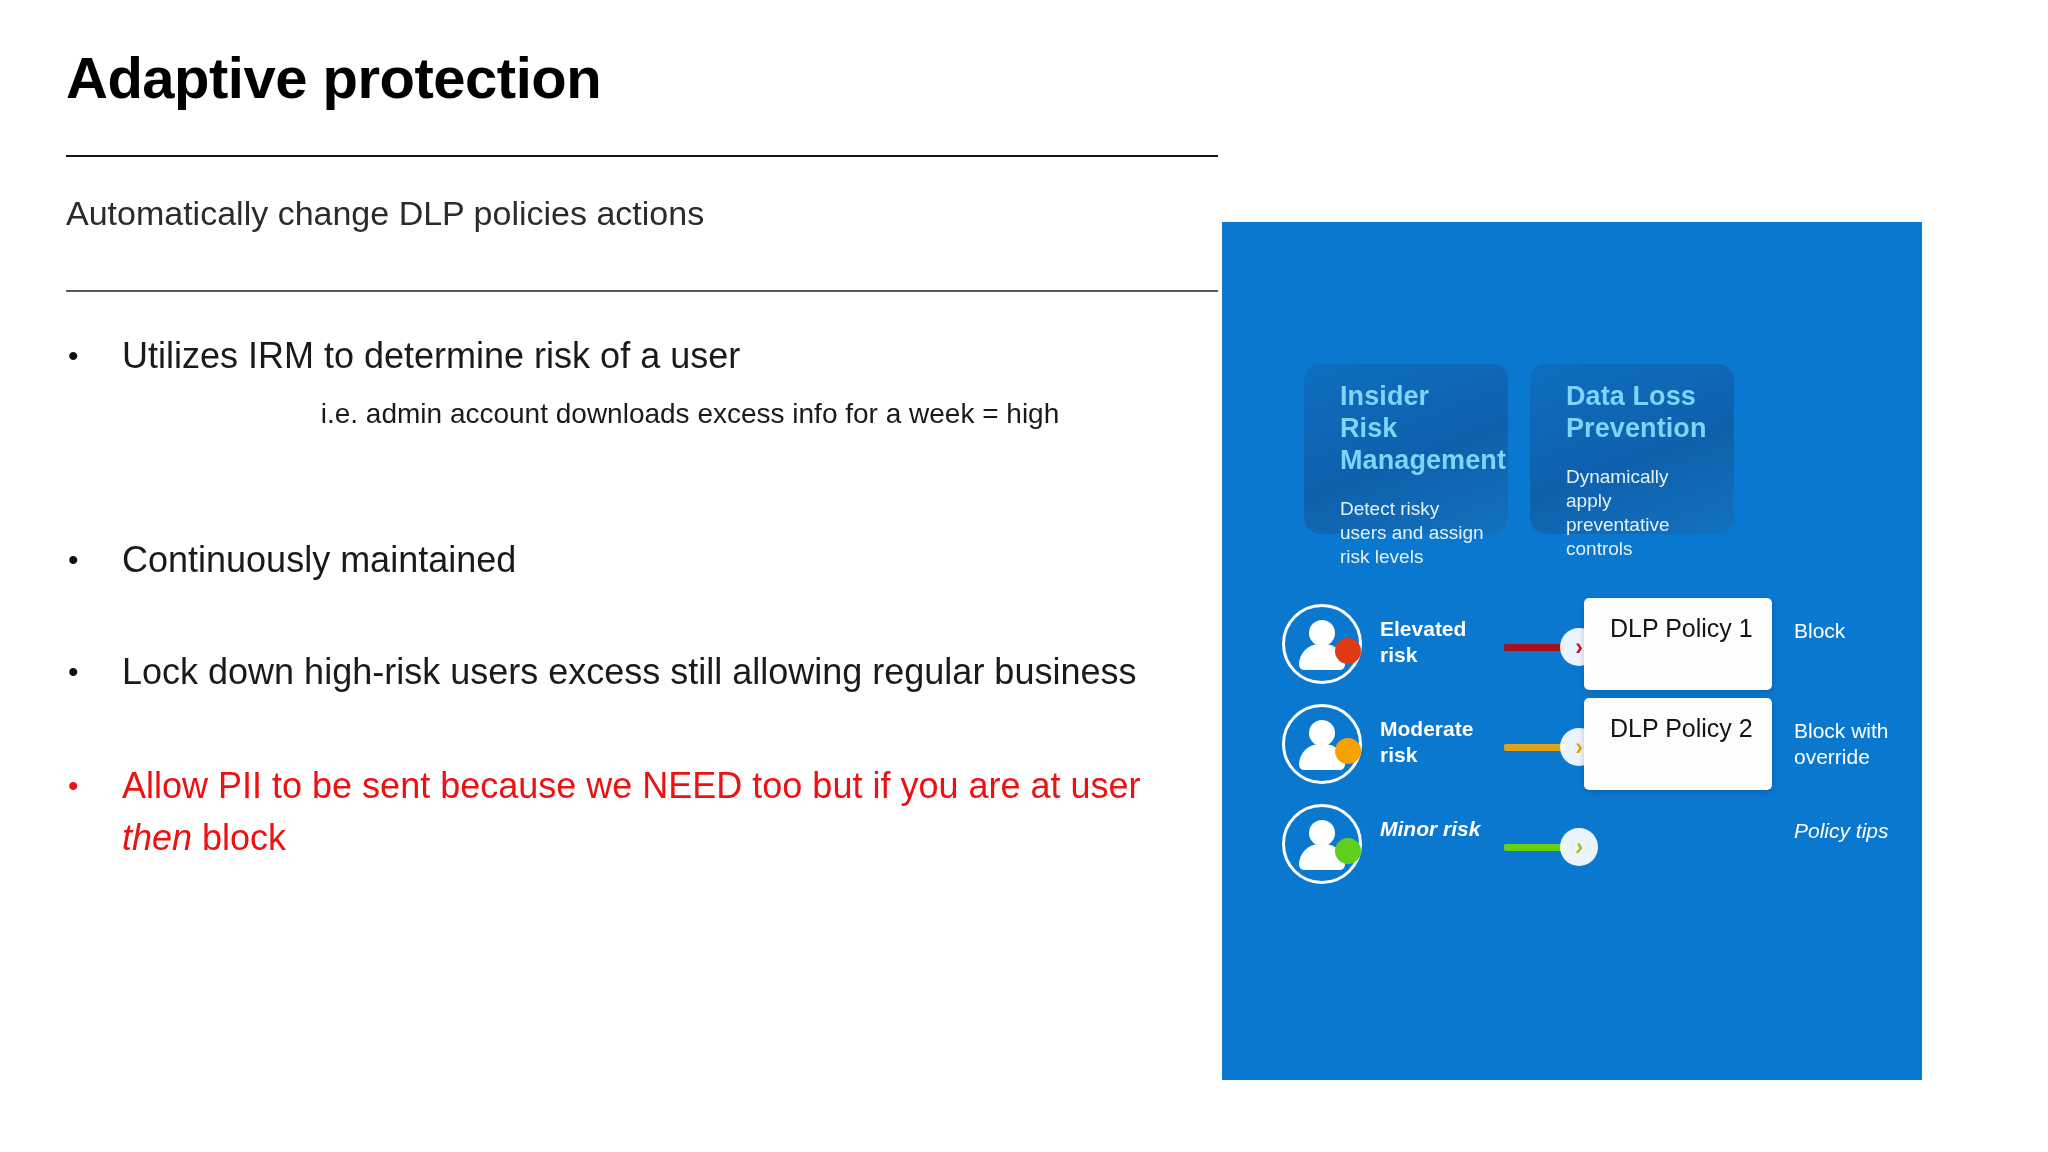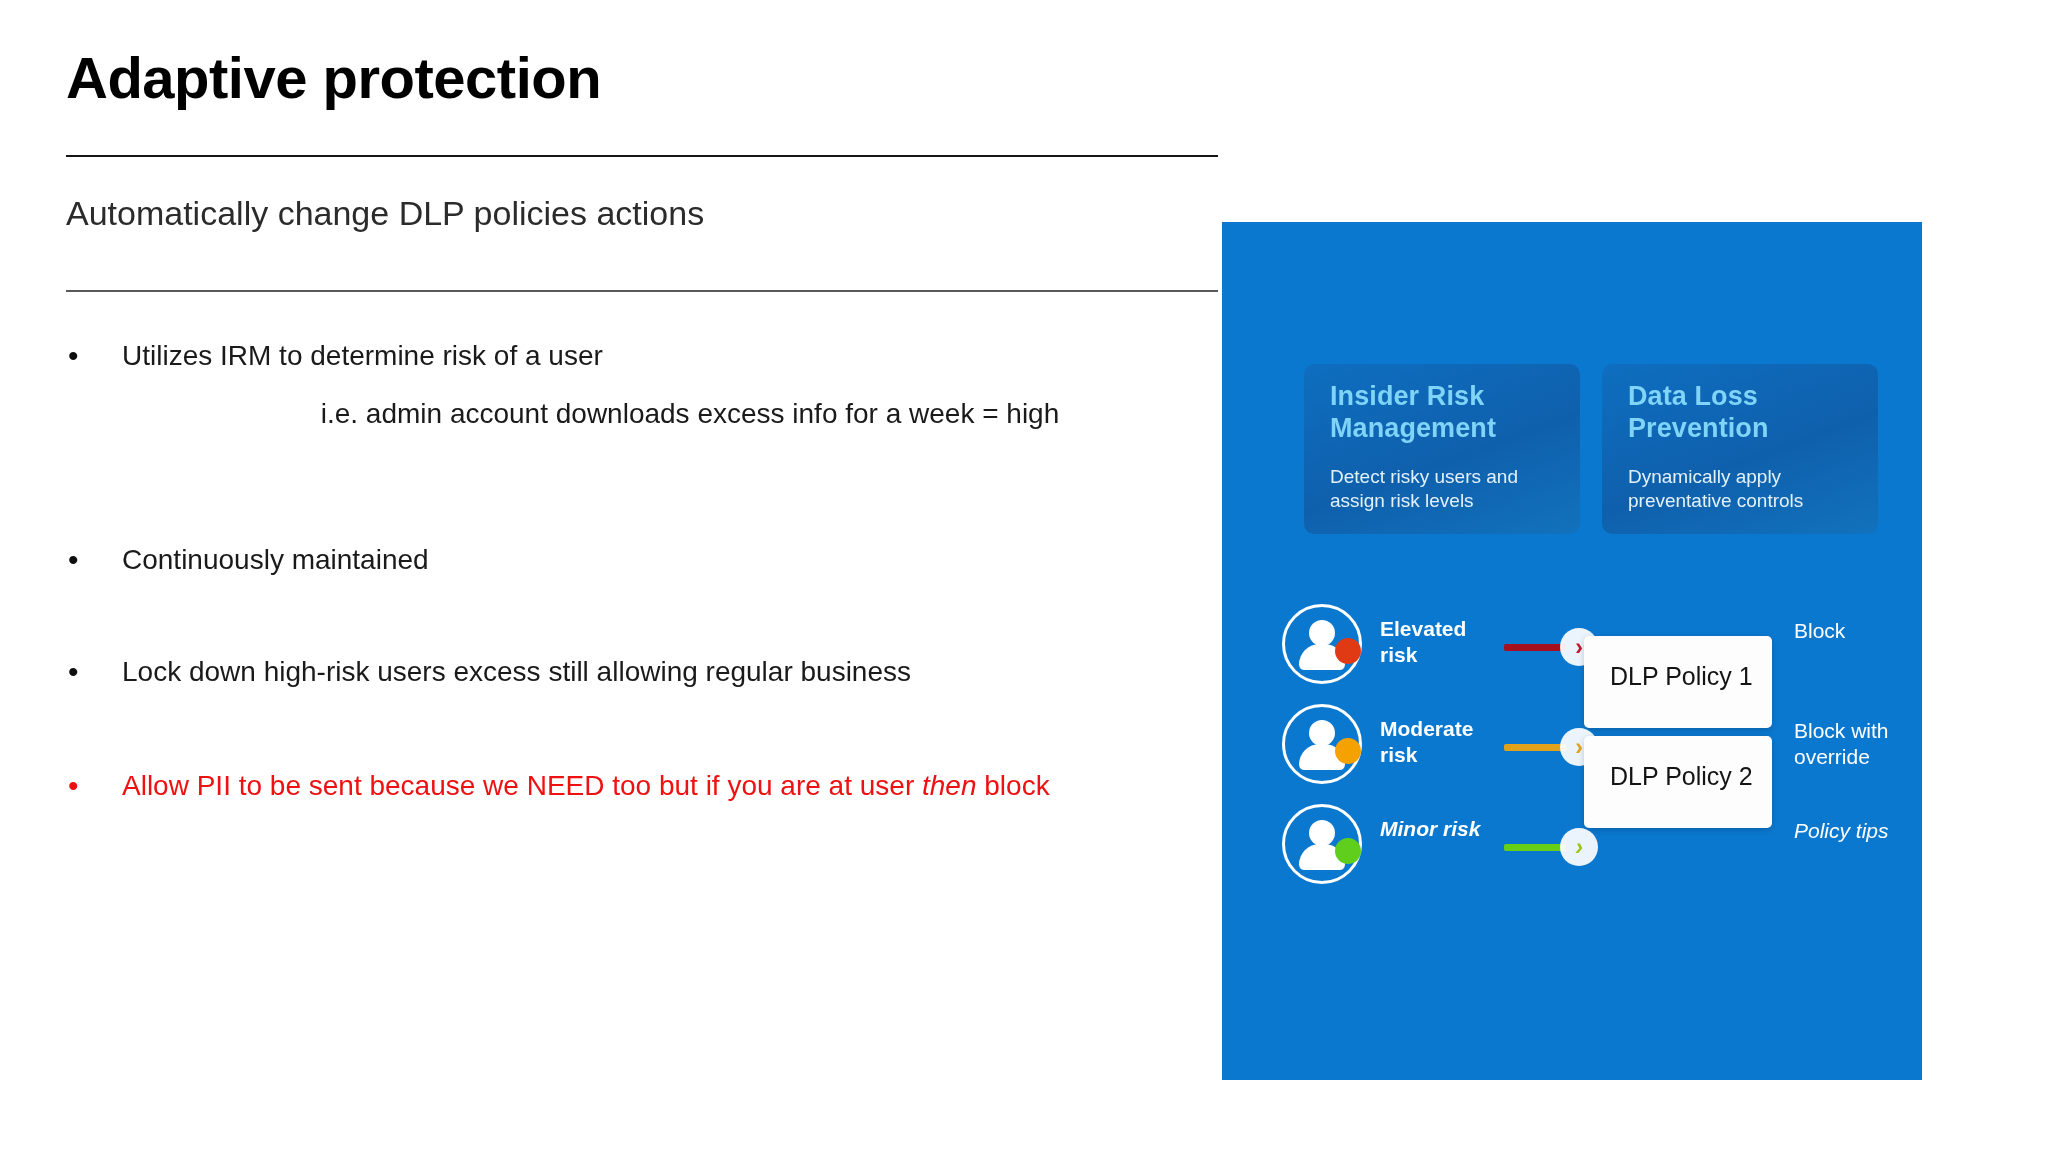"Utilizes IRM to determine risk" .bullet-text { font-size: 28px -> 36px }
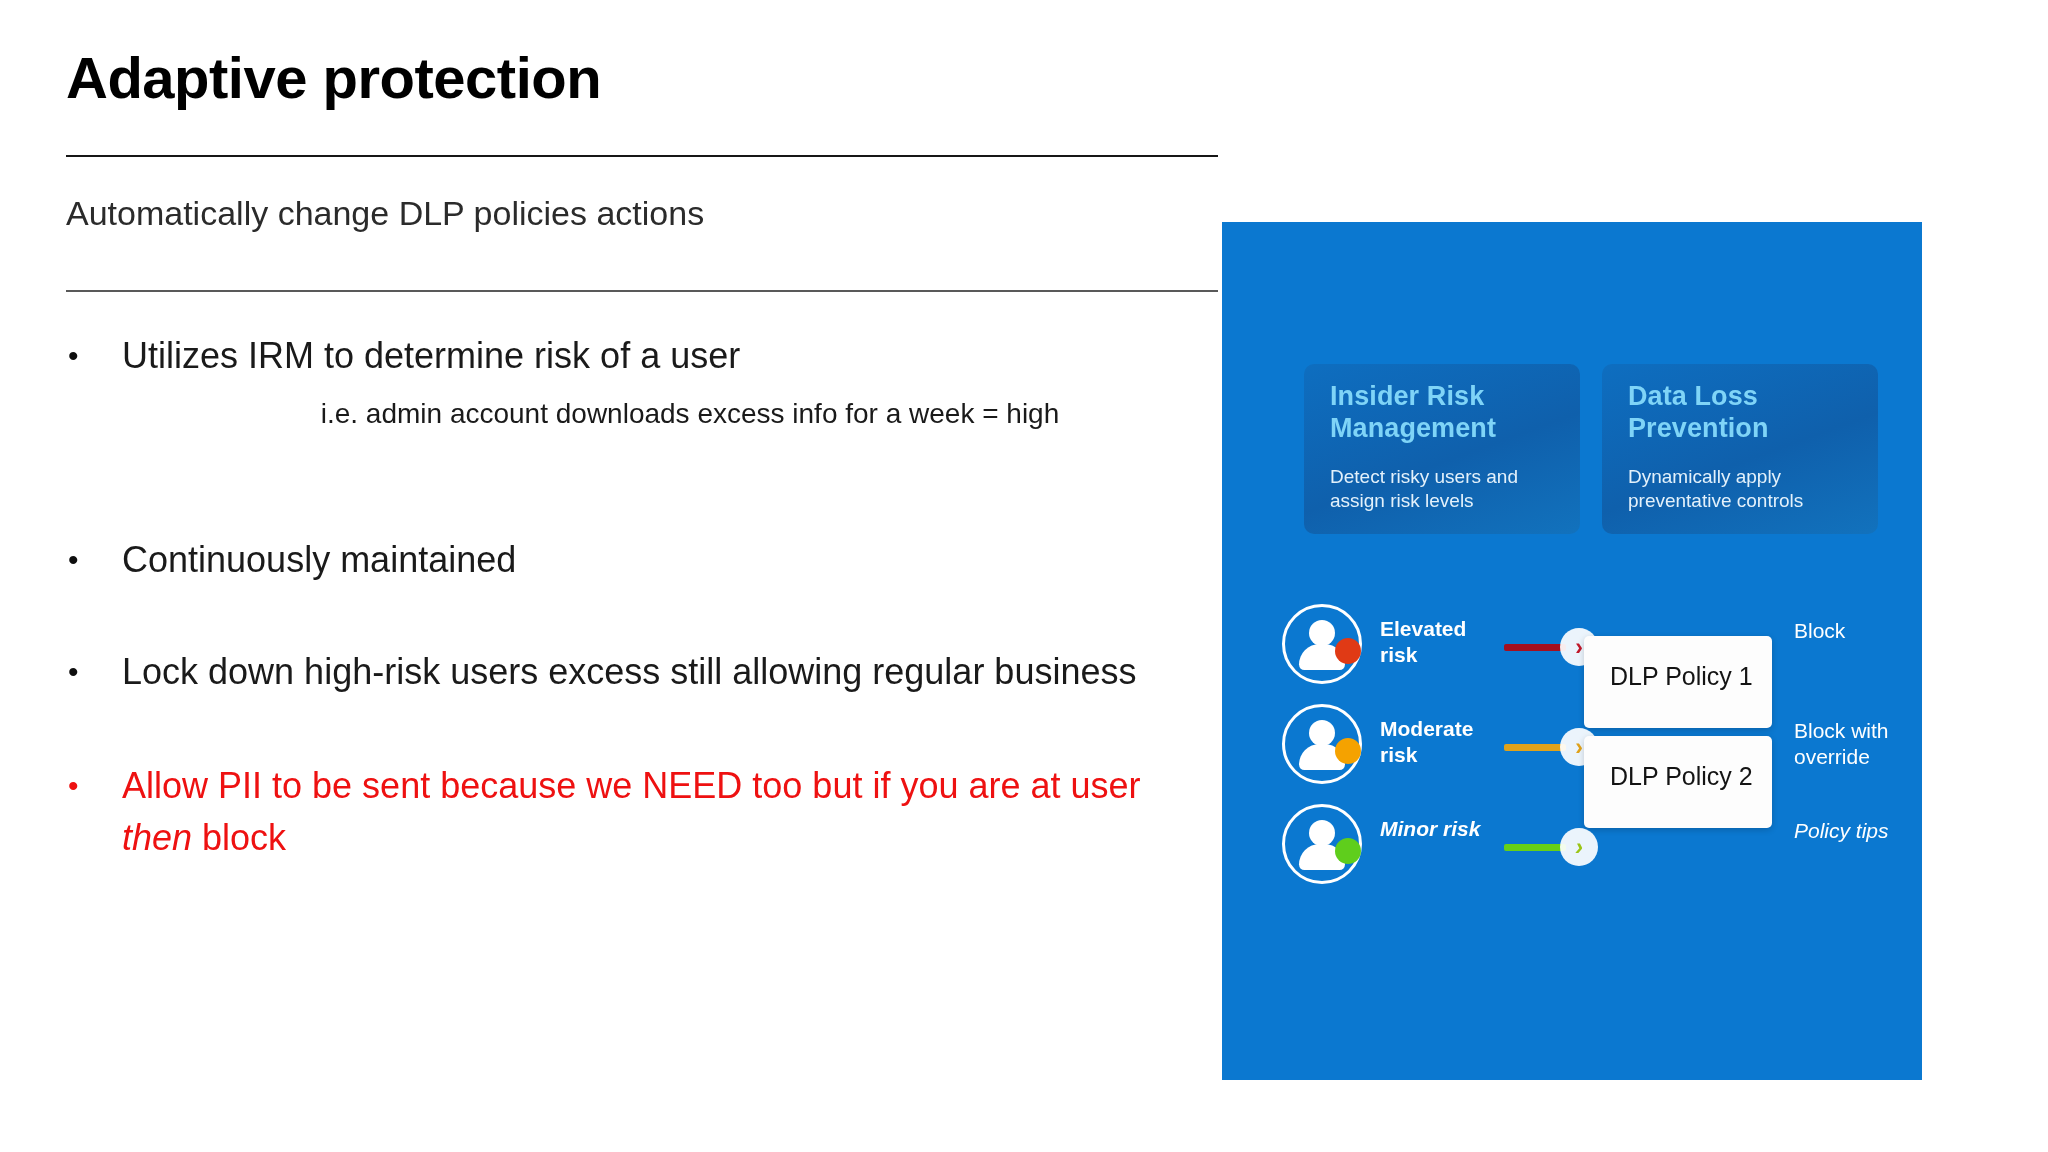"Insider Risk Management" .card { border-radius: 10px -> 16px; padding: 16px 18px 0 26px -> 16px 18px 0 36px; width: 276px -> 204px }
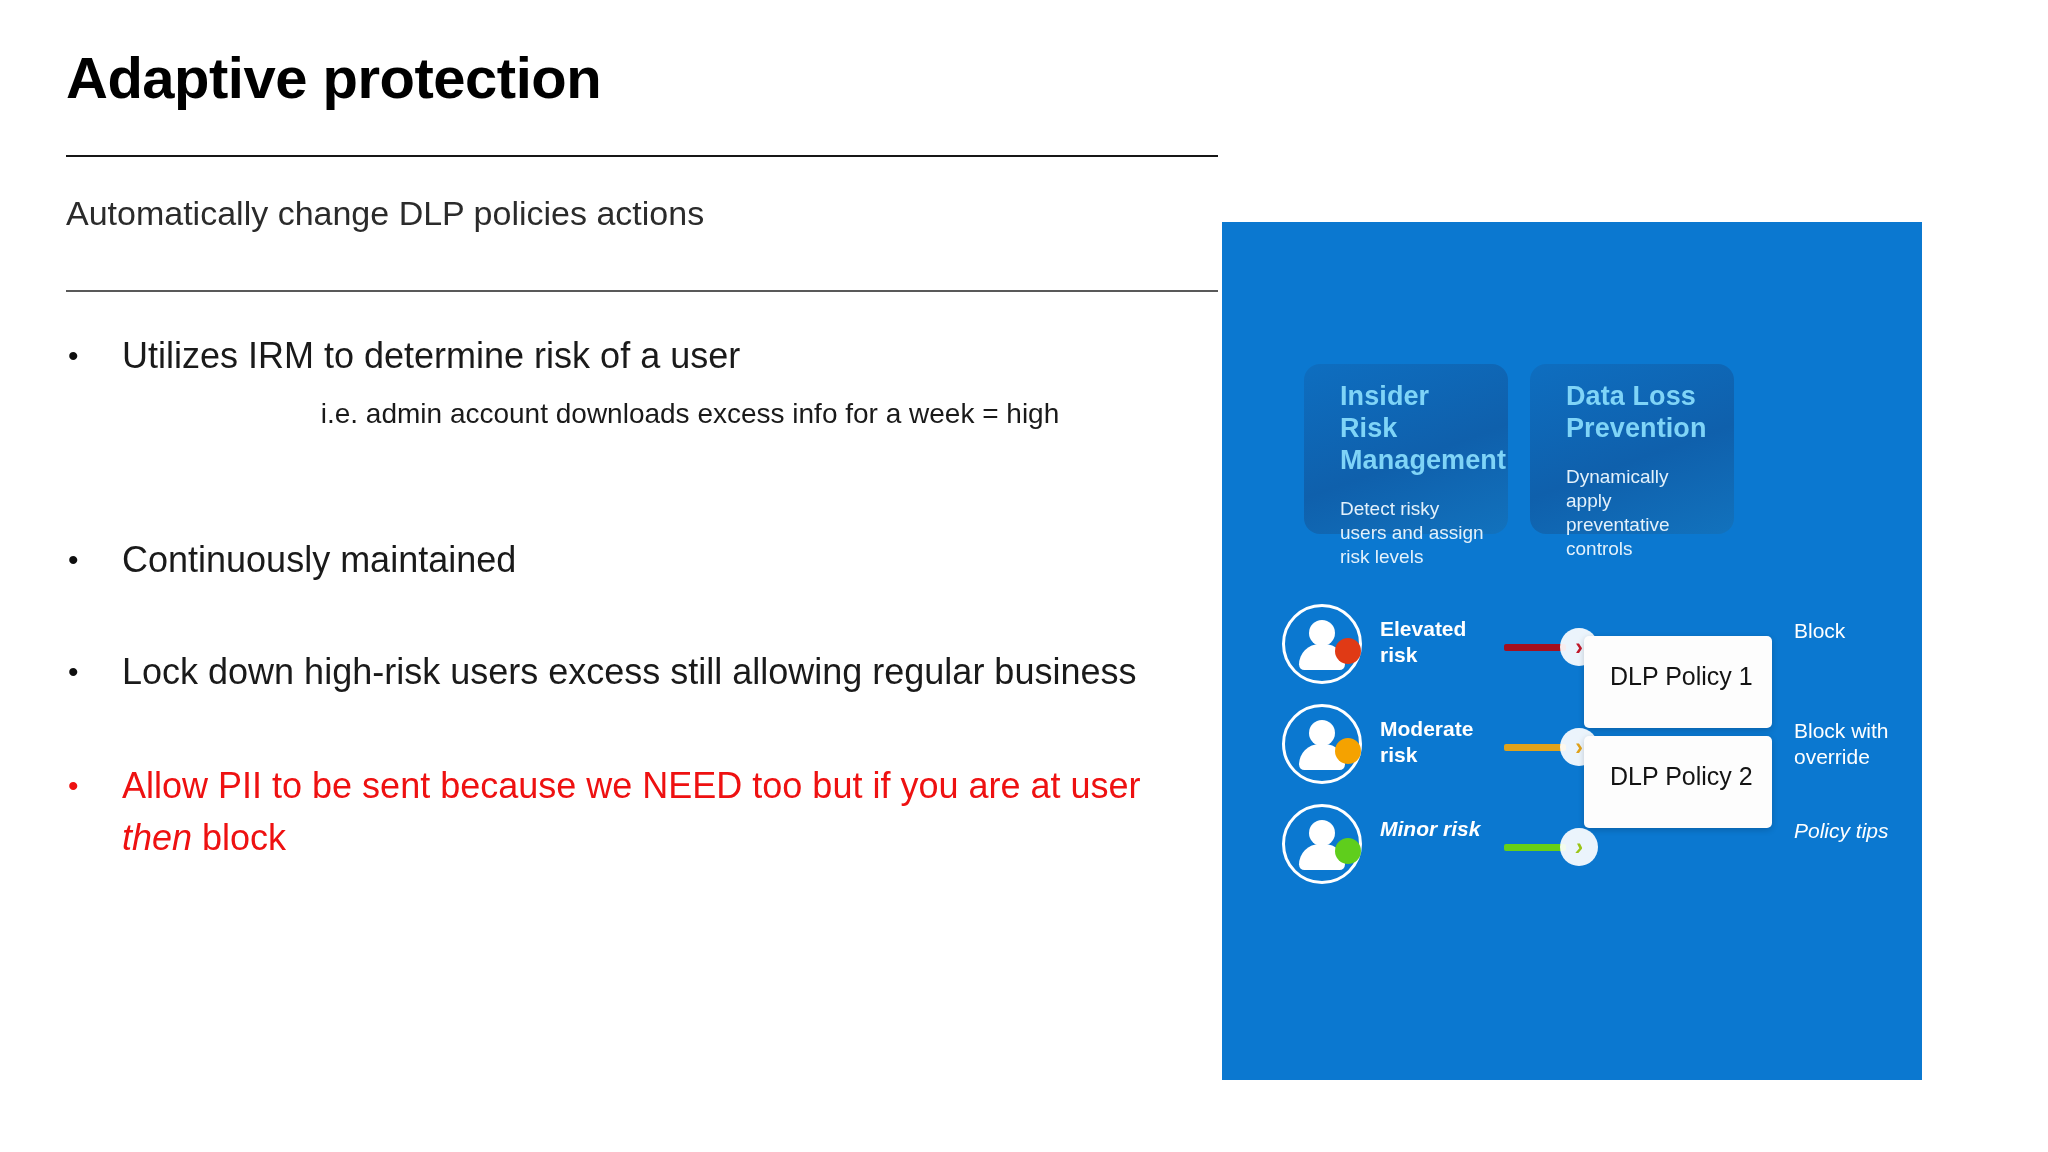"DLP Policy 1" .policy-box { margin-top: 38px -> none; padding: 24px 0 0 26px -> 14px 0 0 26px }
